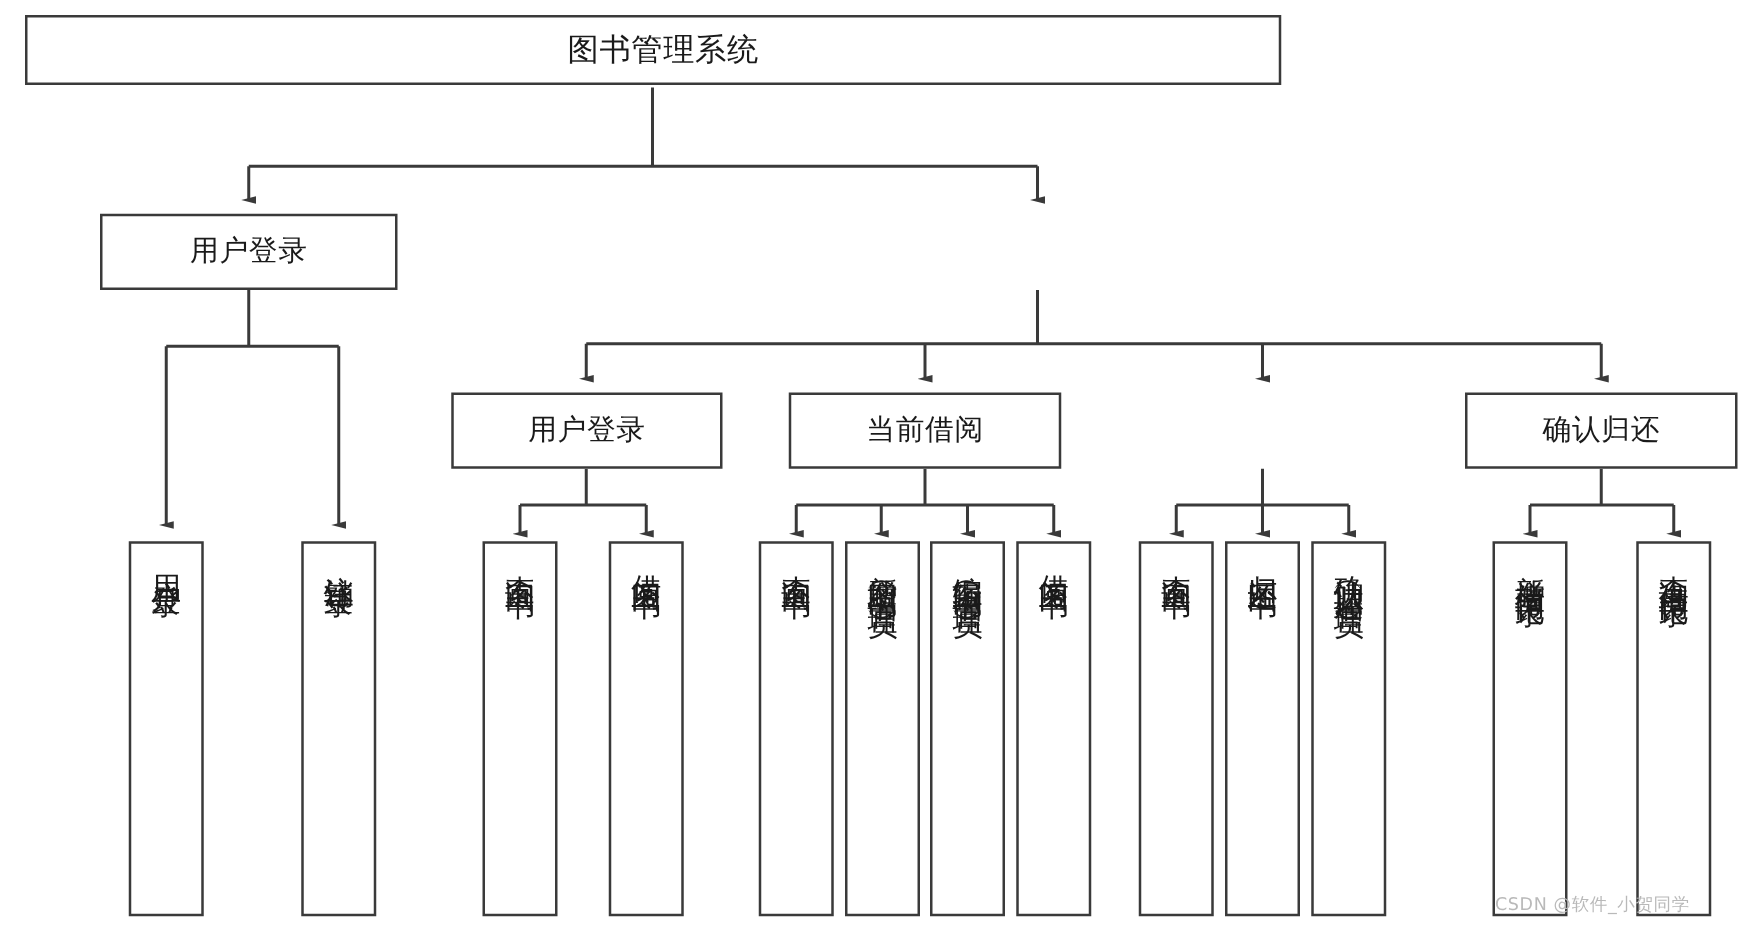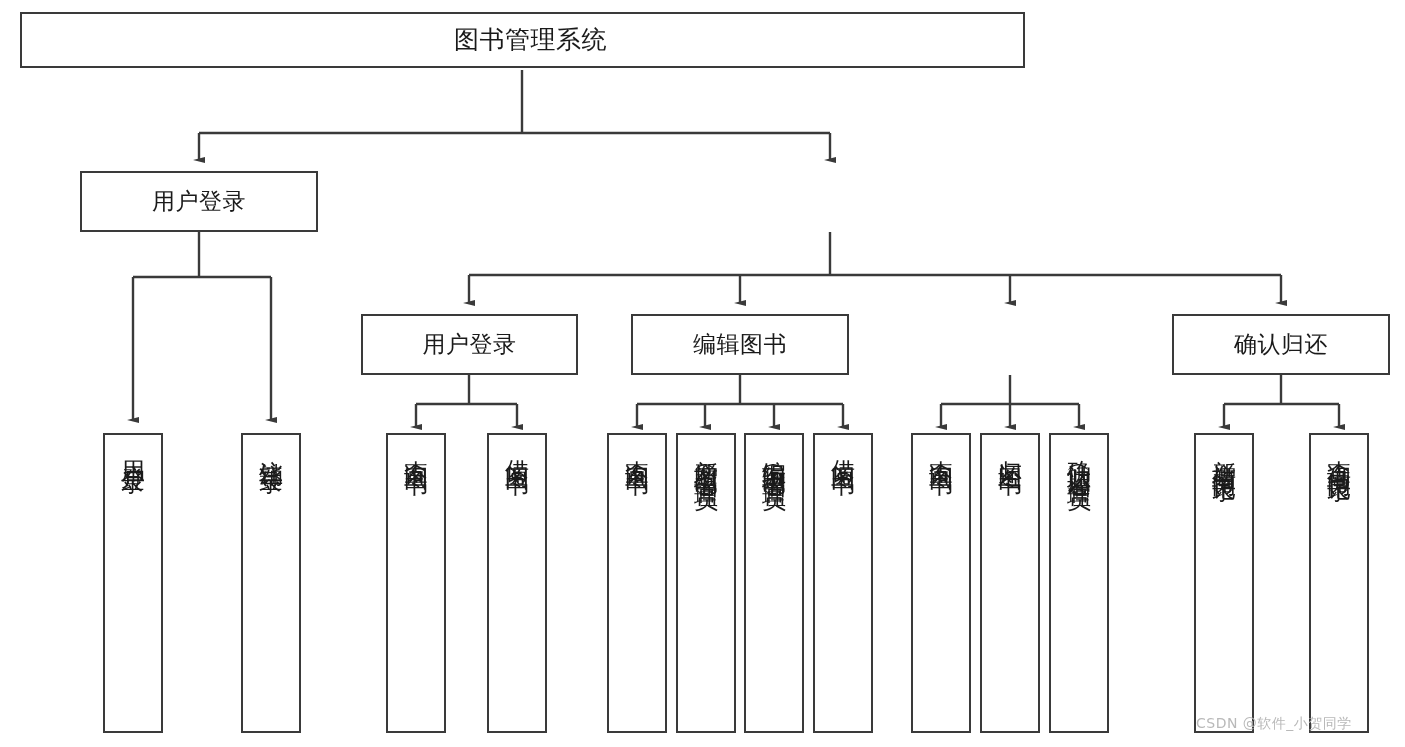"编辑图书" span.node-label { text: 编辑图书 -> 当前借阅 }
